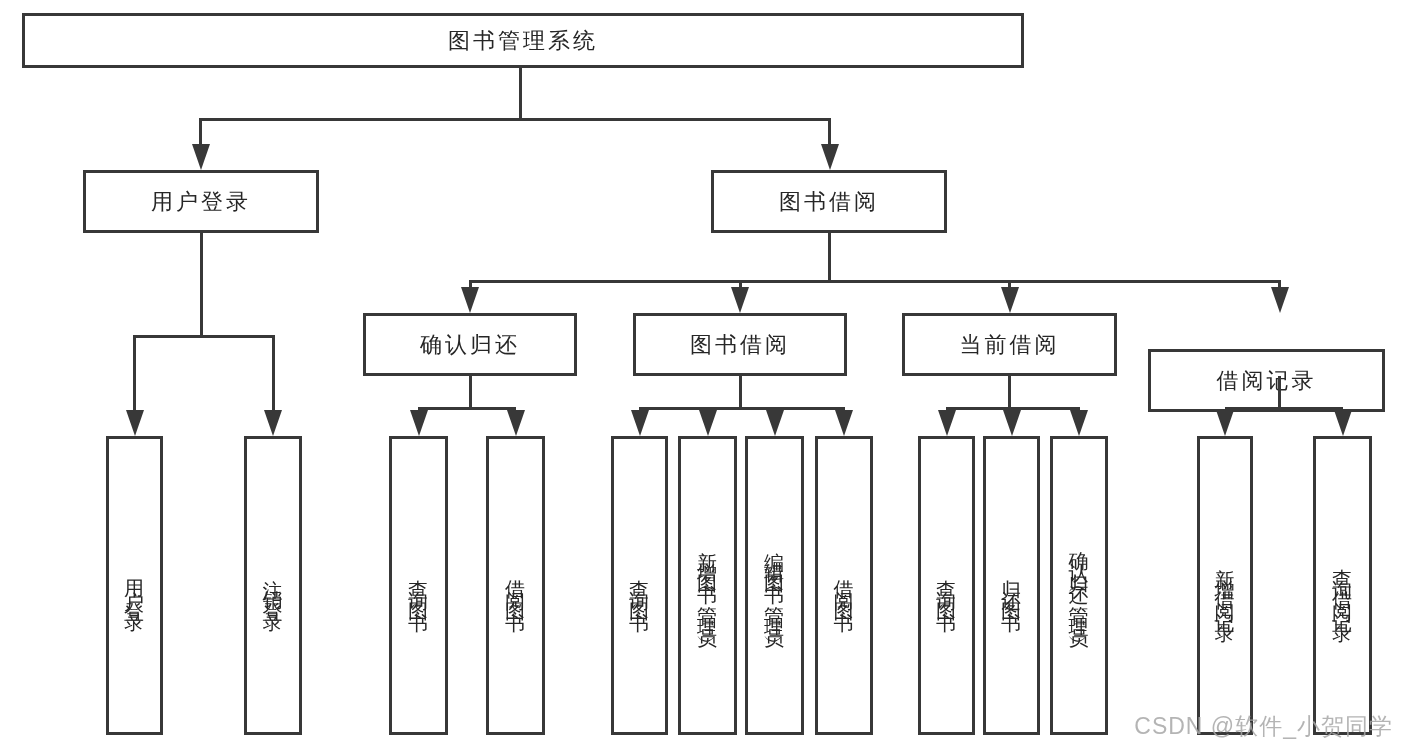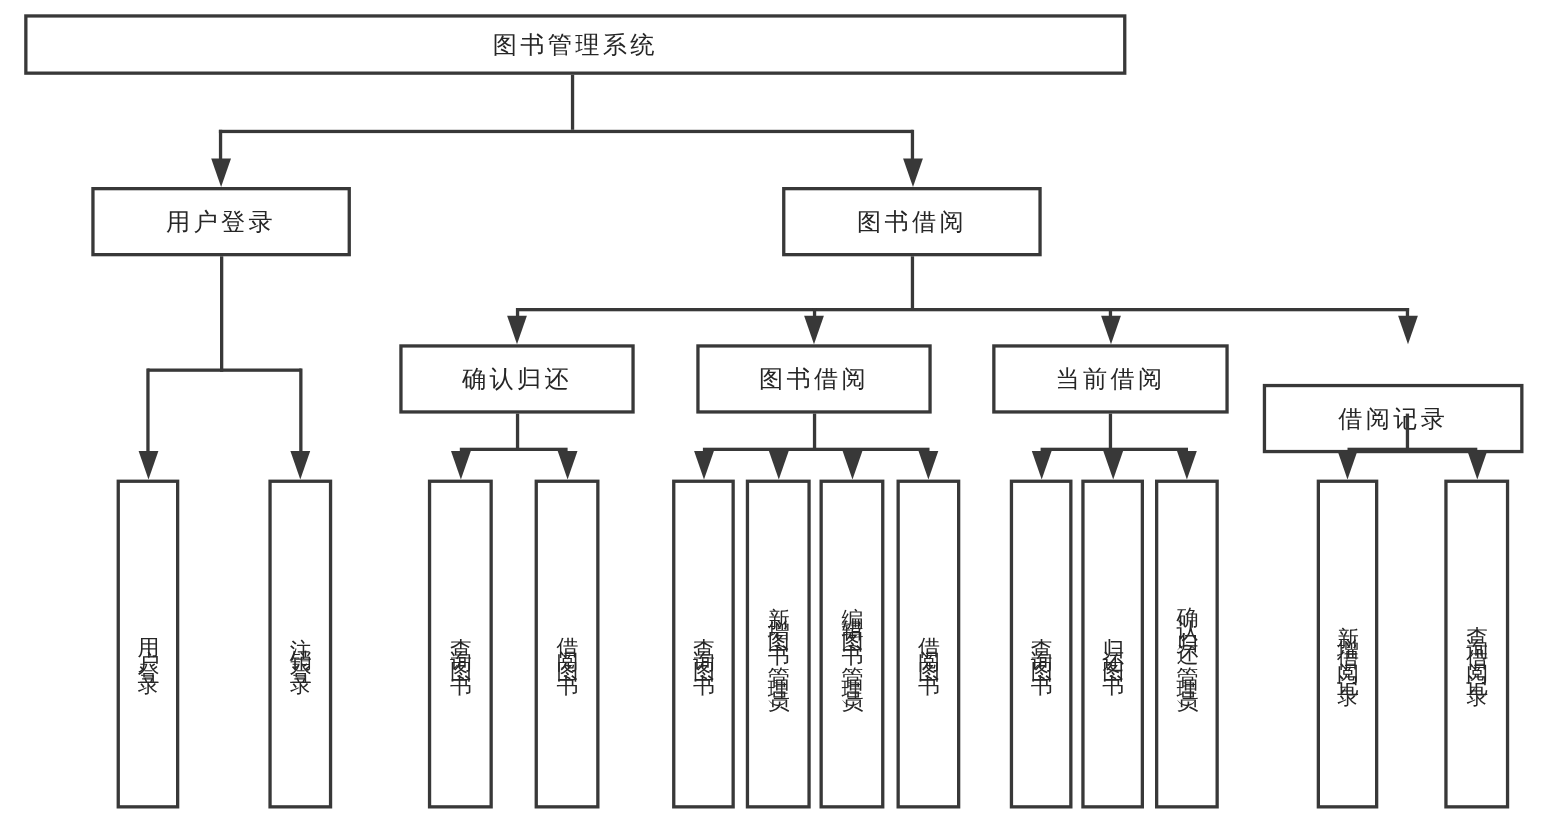"CSDN @软件_小贺同学" div.watermark { html: none -> <div>CSDN @软件_小贺同学</div> }
